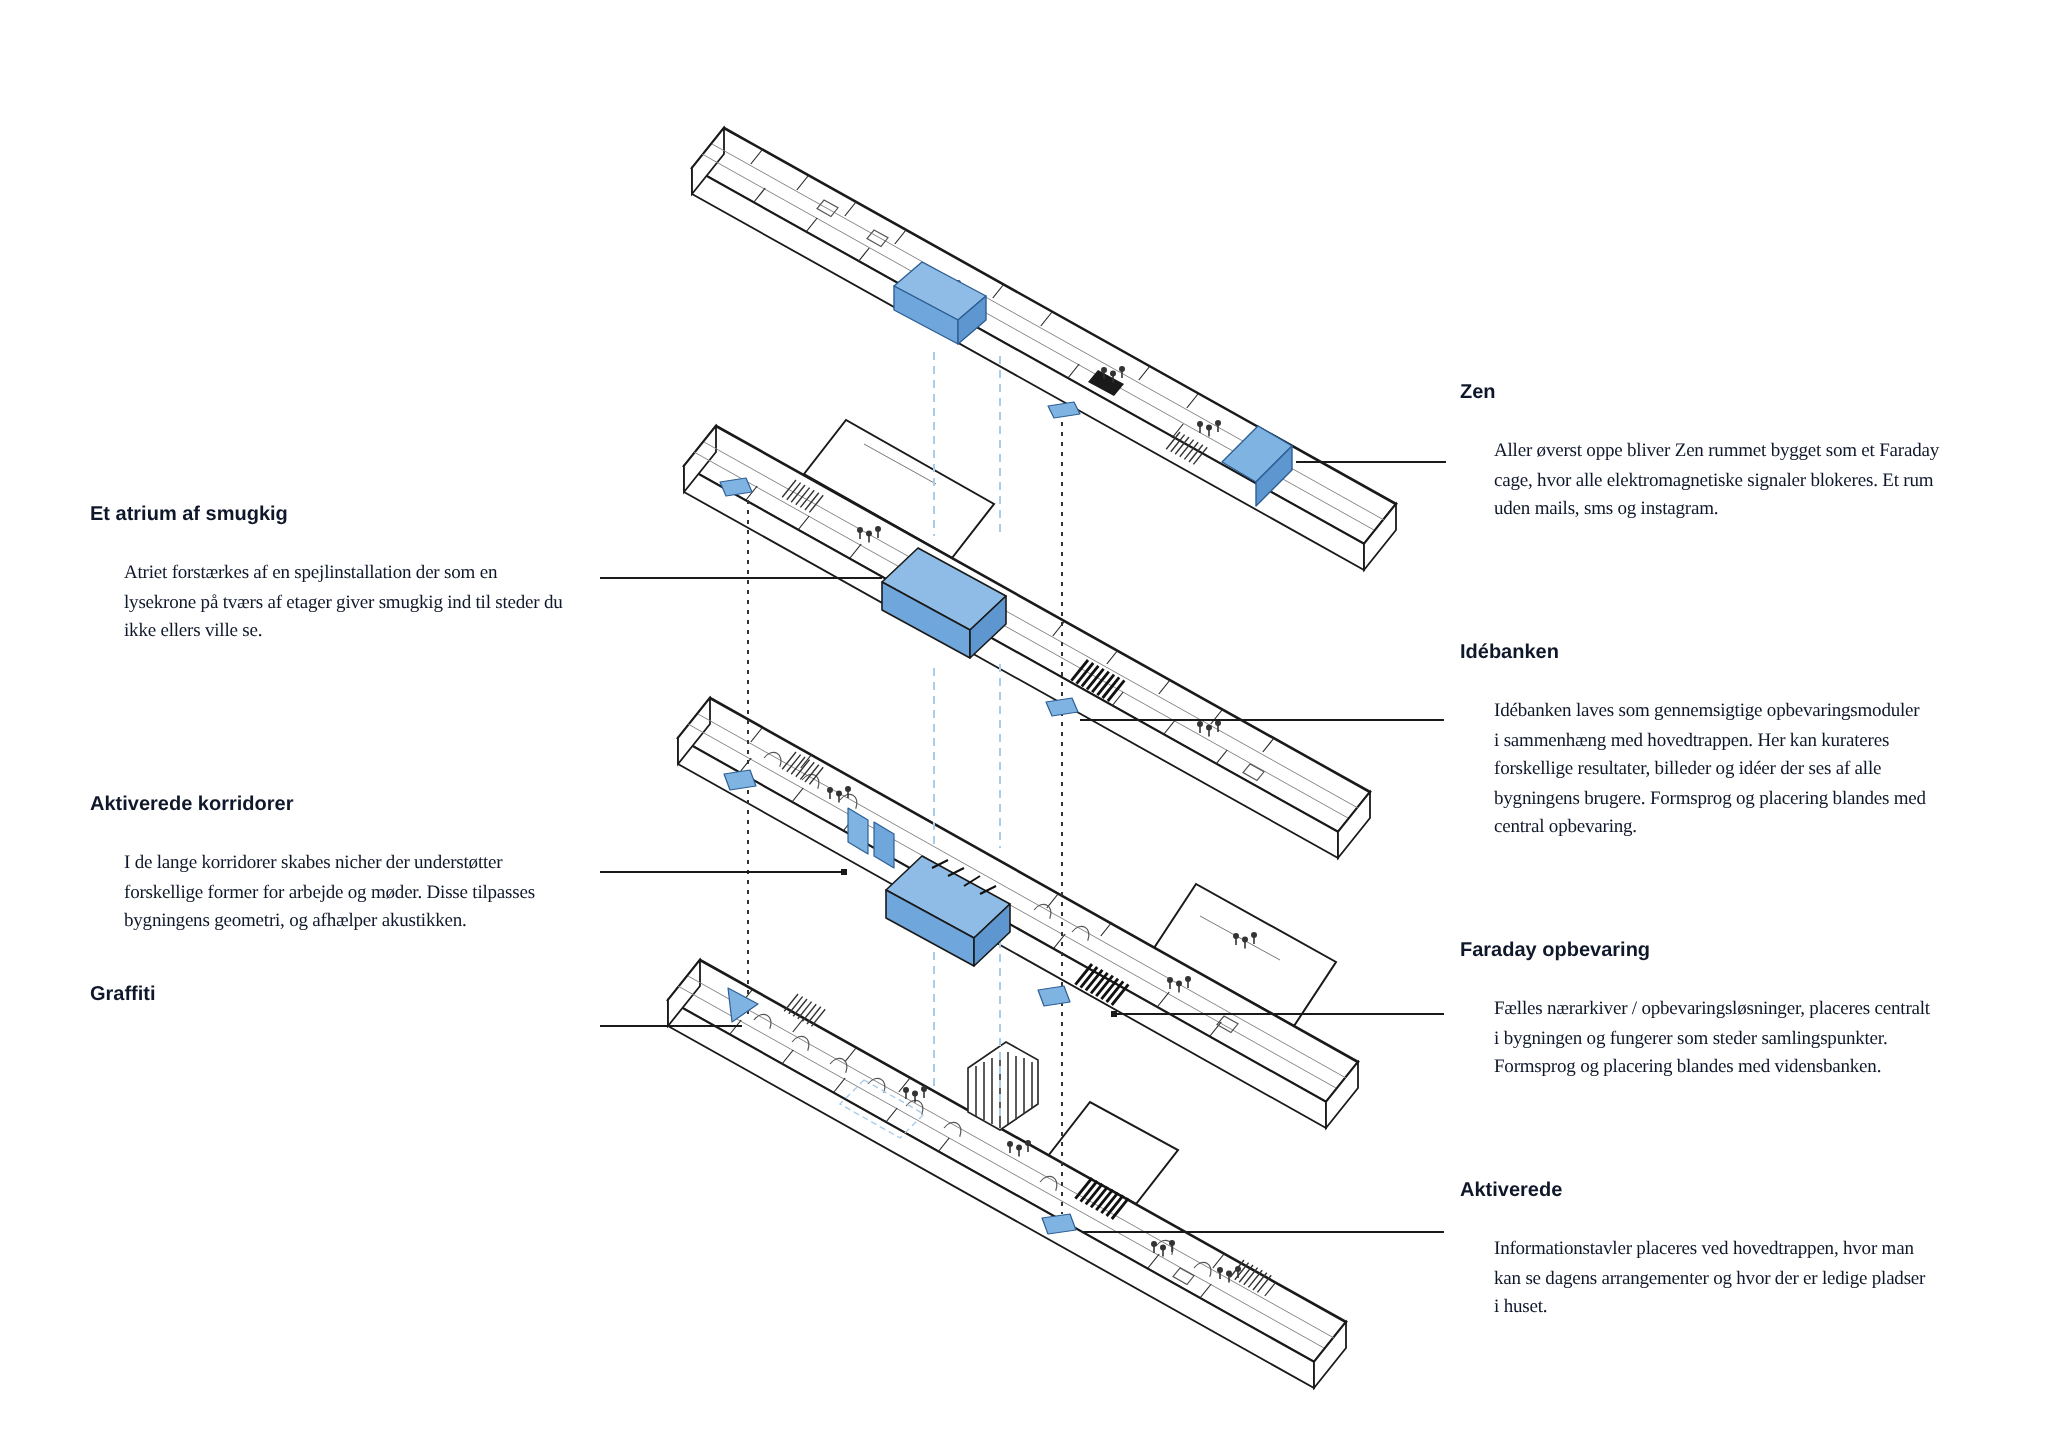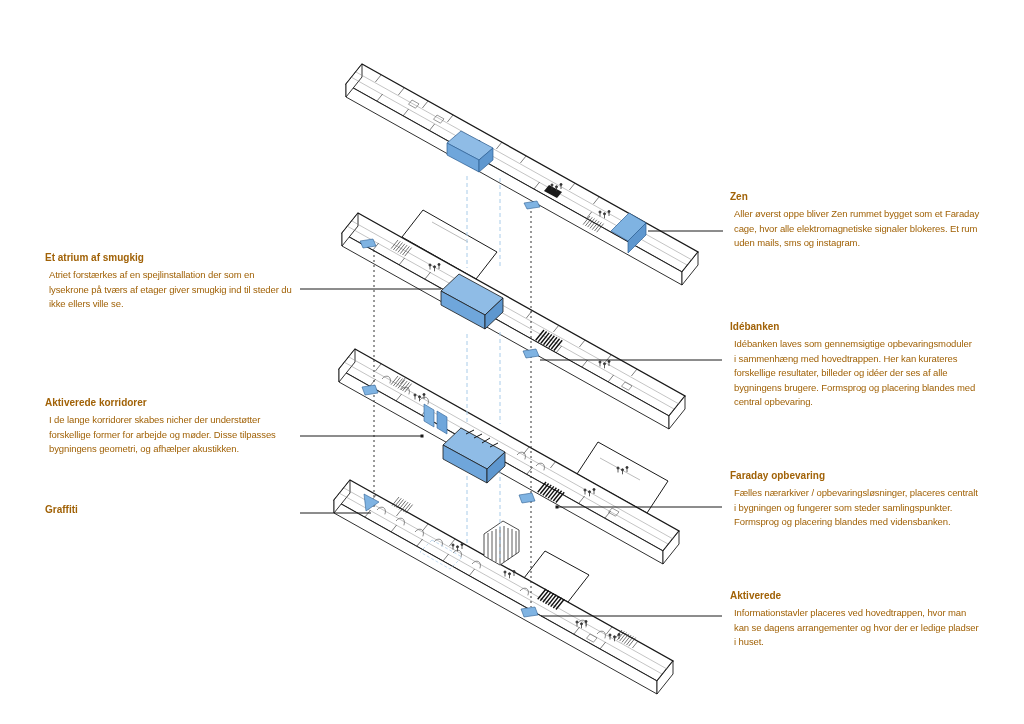"Zen" .note { color: #a16207 -> #0f172a }
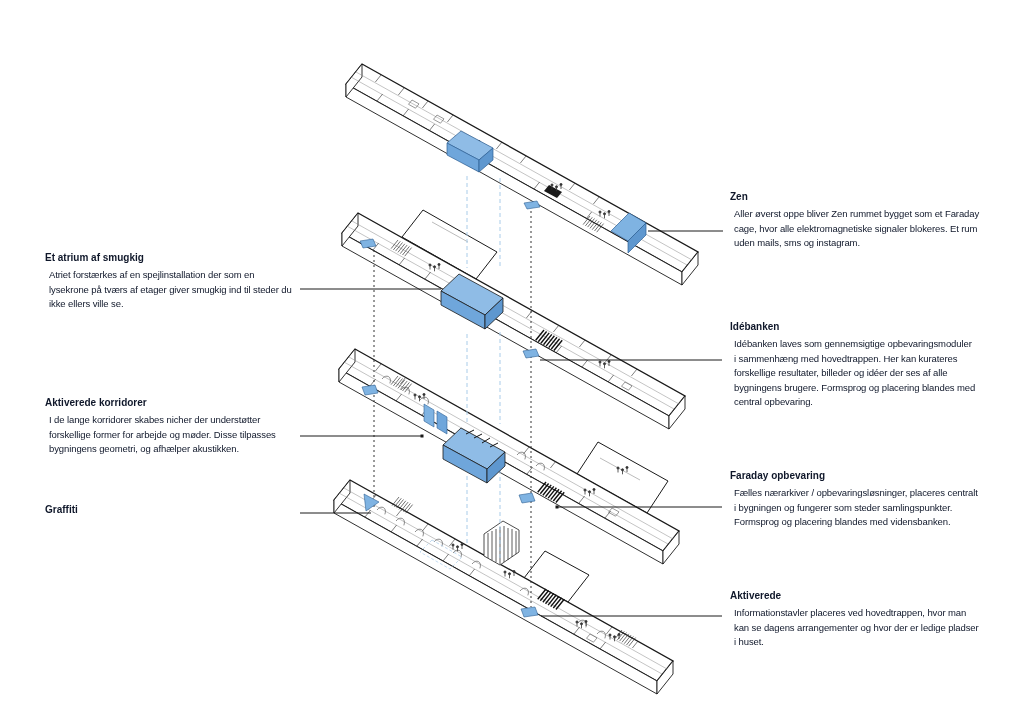"Aller øverst oppe bliver Zen" .note p { font-family: none -> Liberation Serif, serif; margin: 4px -> 17px }
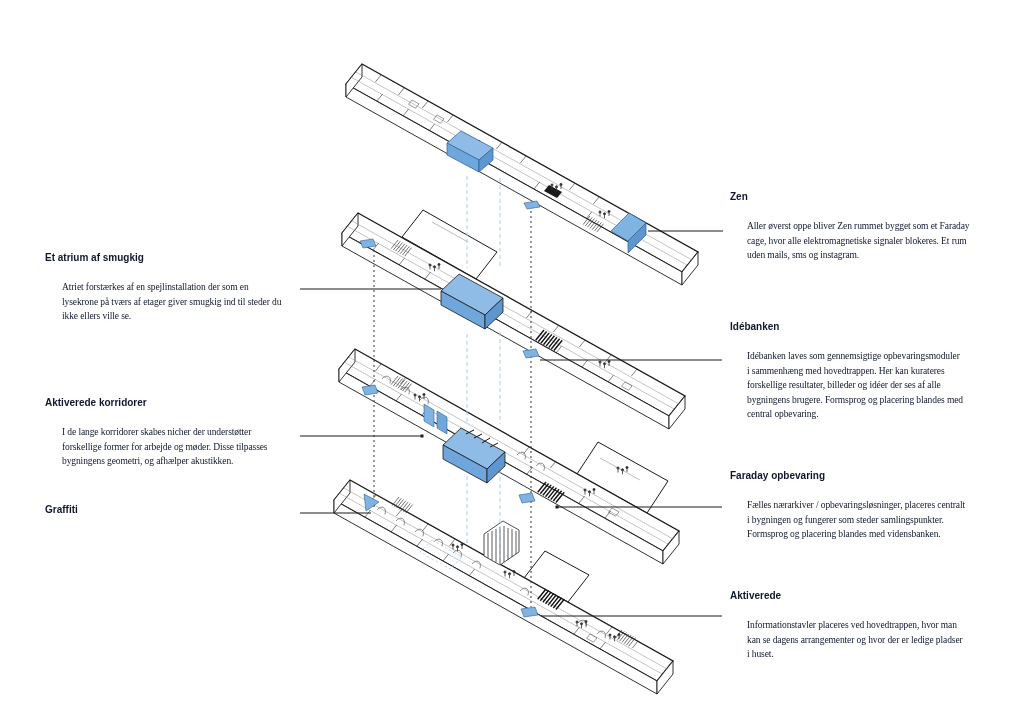"Graffiti" div.note { top: 504px -> 492px }
